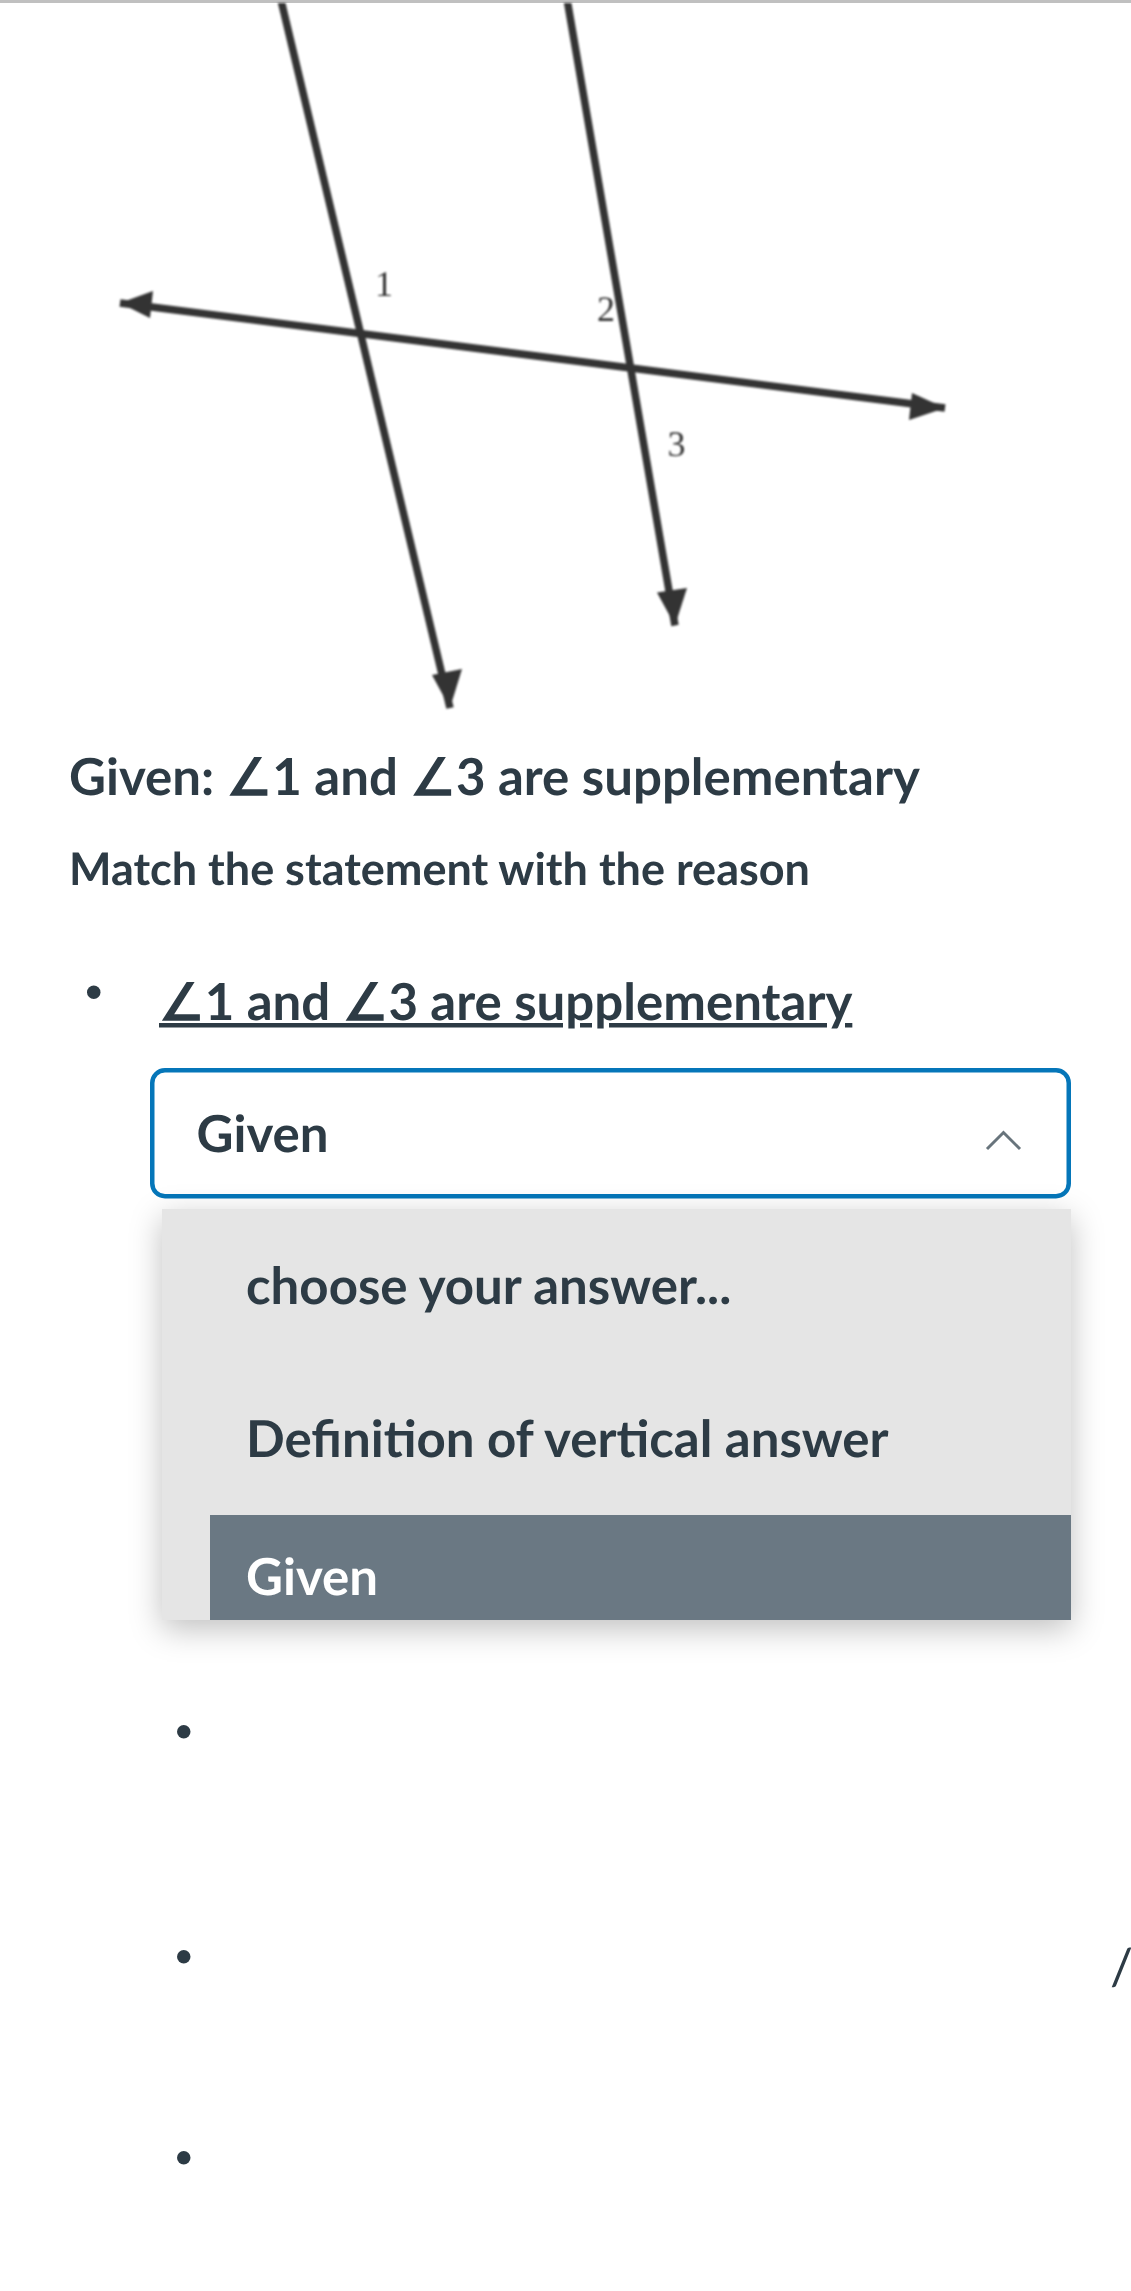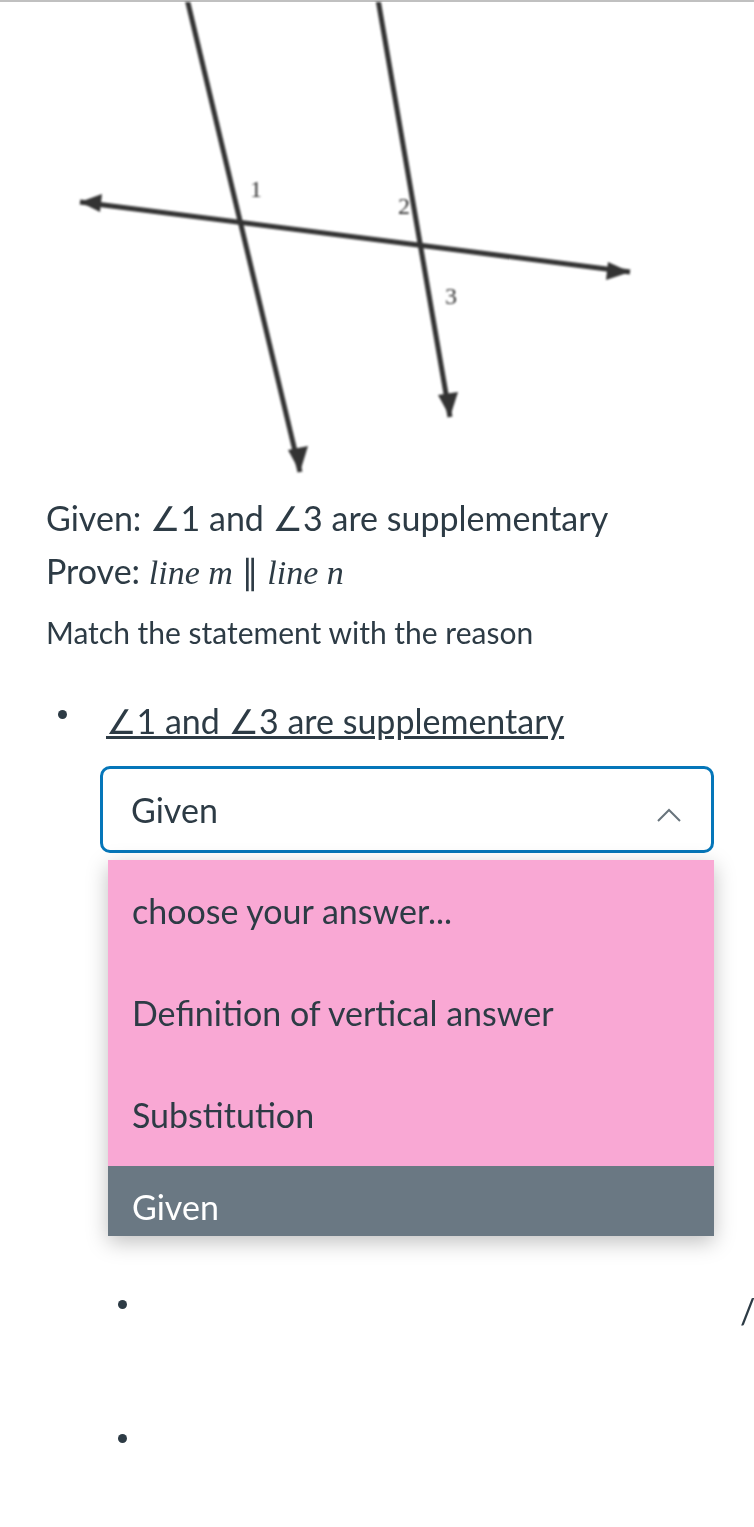"Given: ∠1 and ∠3 are" .content { font-weight: none -> bold }
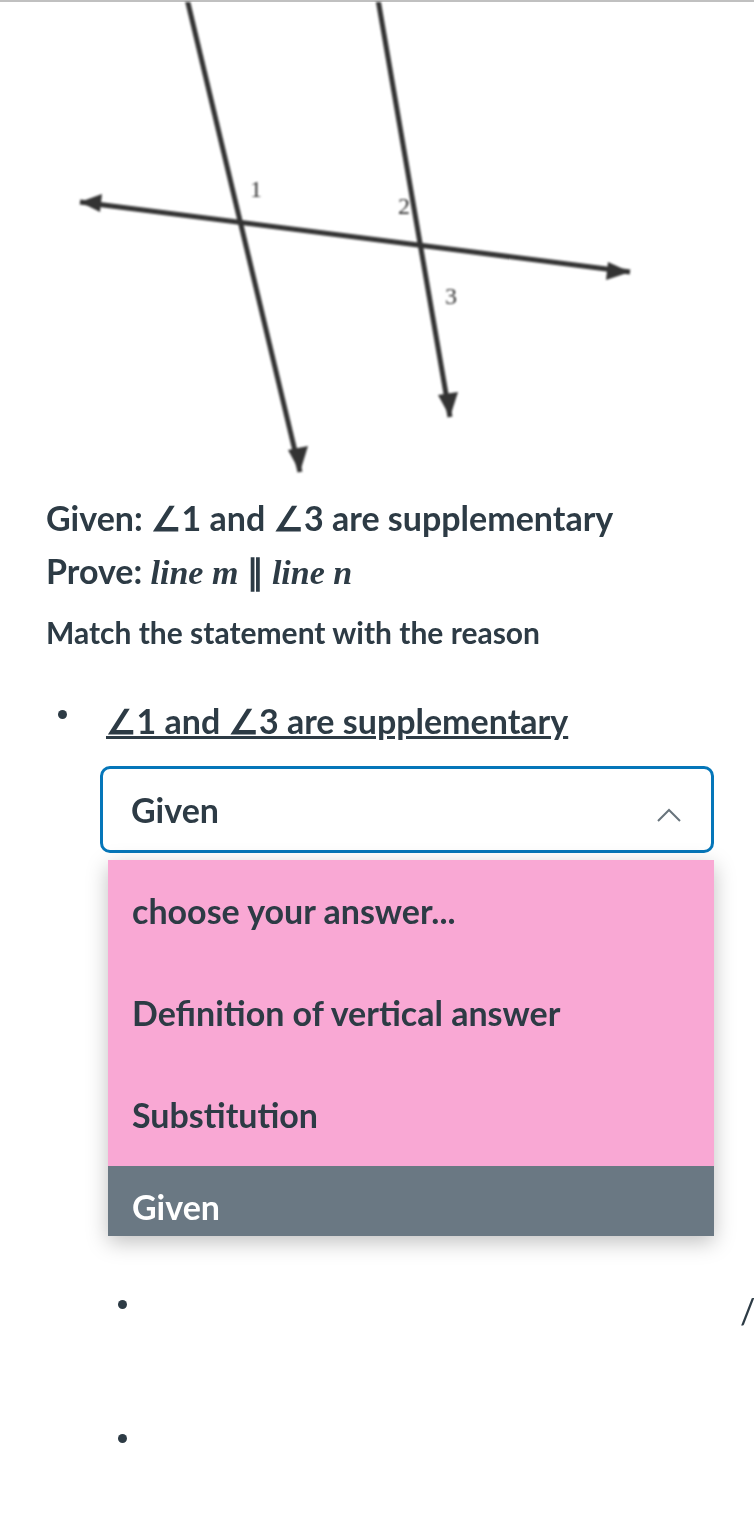"Prove: line m ∥ line" div { html: <div> <span>Prove: </span><span>line m</span><span> ∥ </span><span>line n</span> </div> -> none }
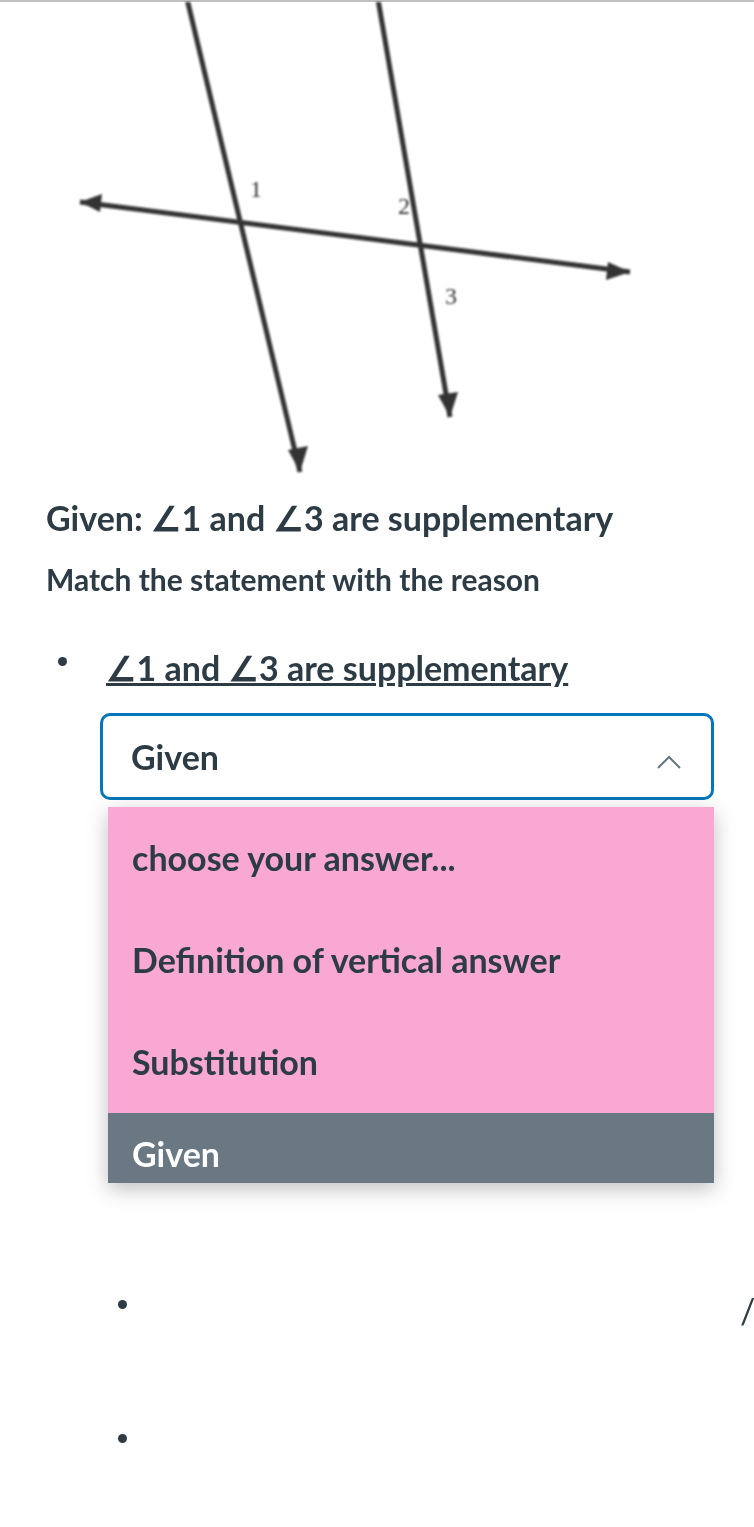"choose your answer..." .dropdown-menu { background: #f9a8d4 -> #e5e5e5; padding-left: none -> 32px }
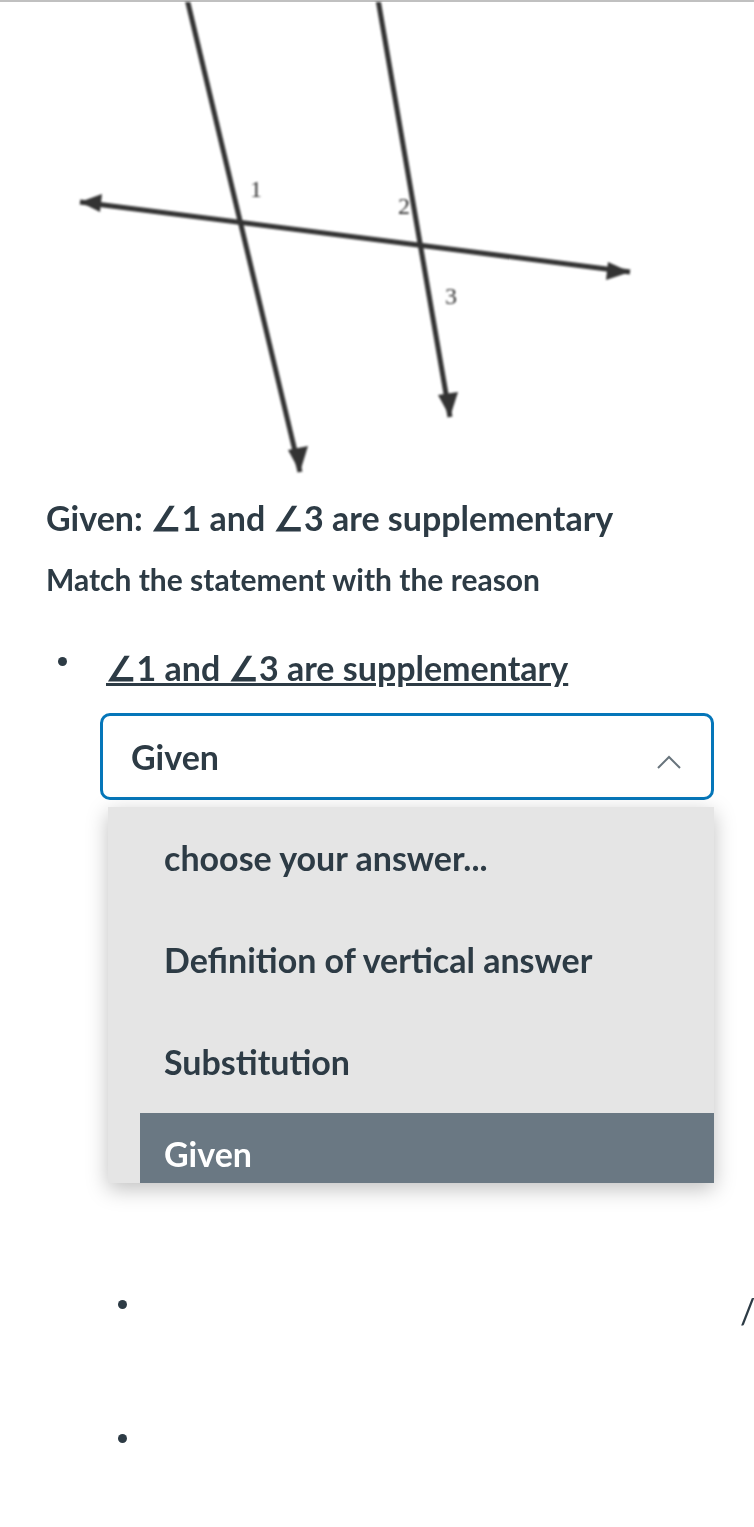"Substitution" div.dropdown-option { html: <div>Substitution</div> -> none }
